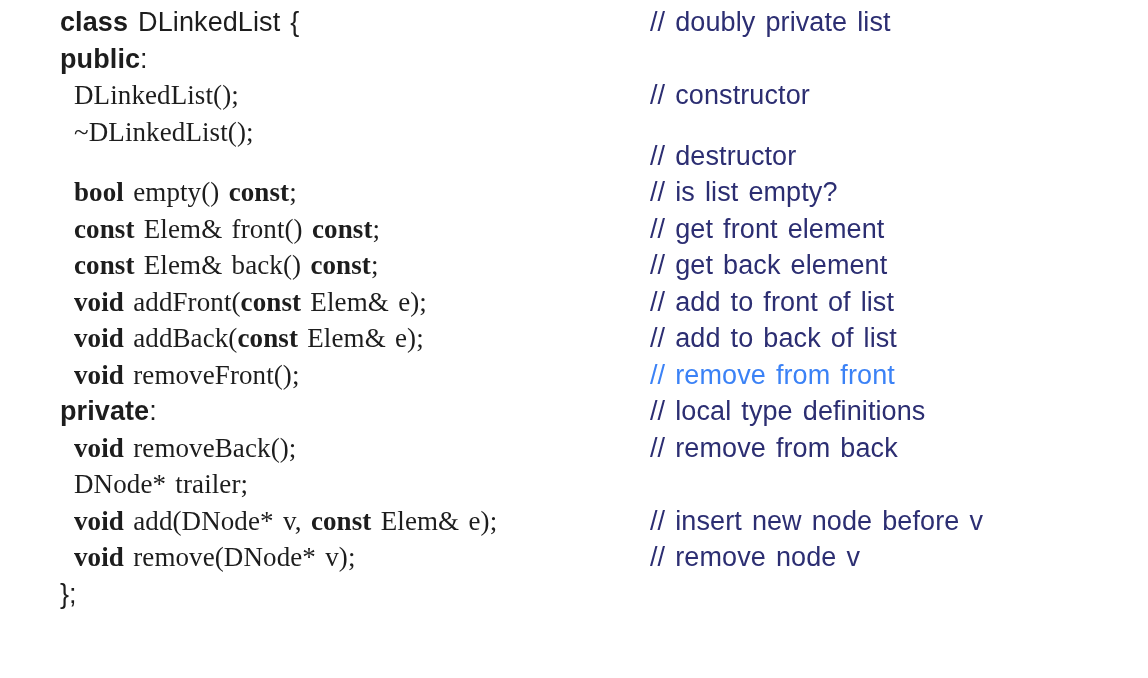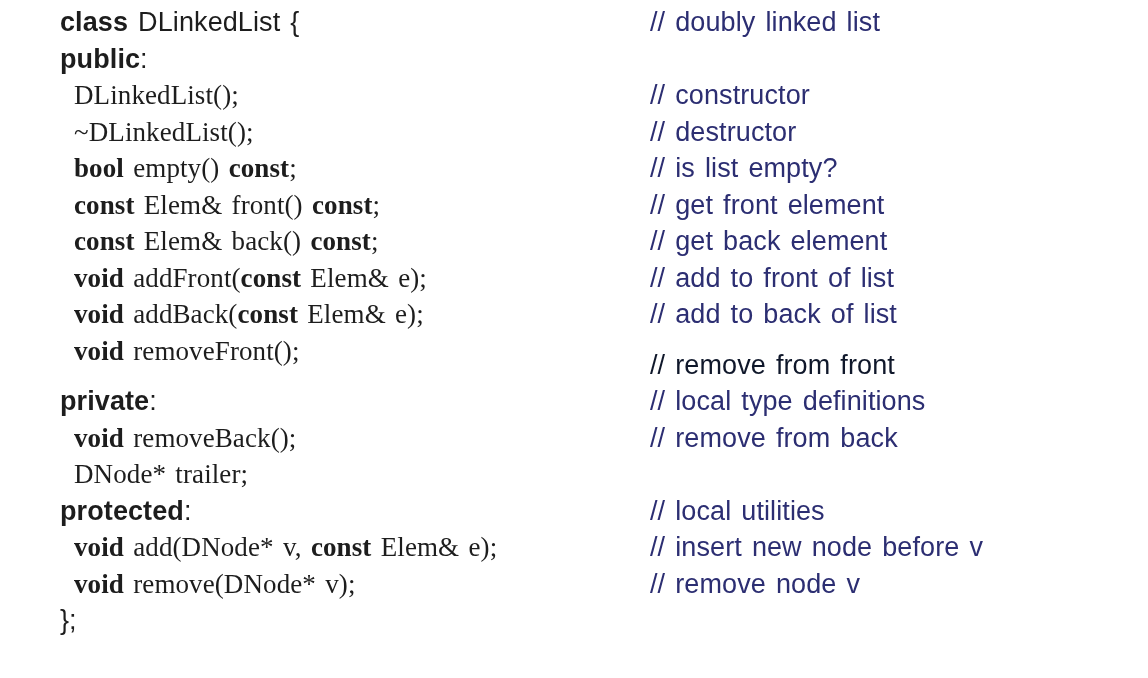"// doubly linked list" span.comment { text: linked -> private }
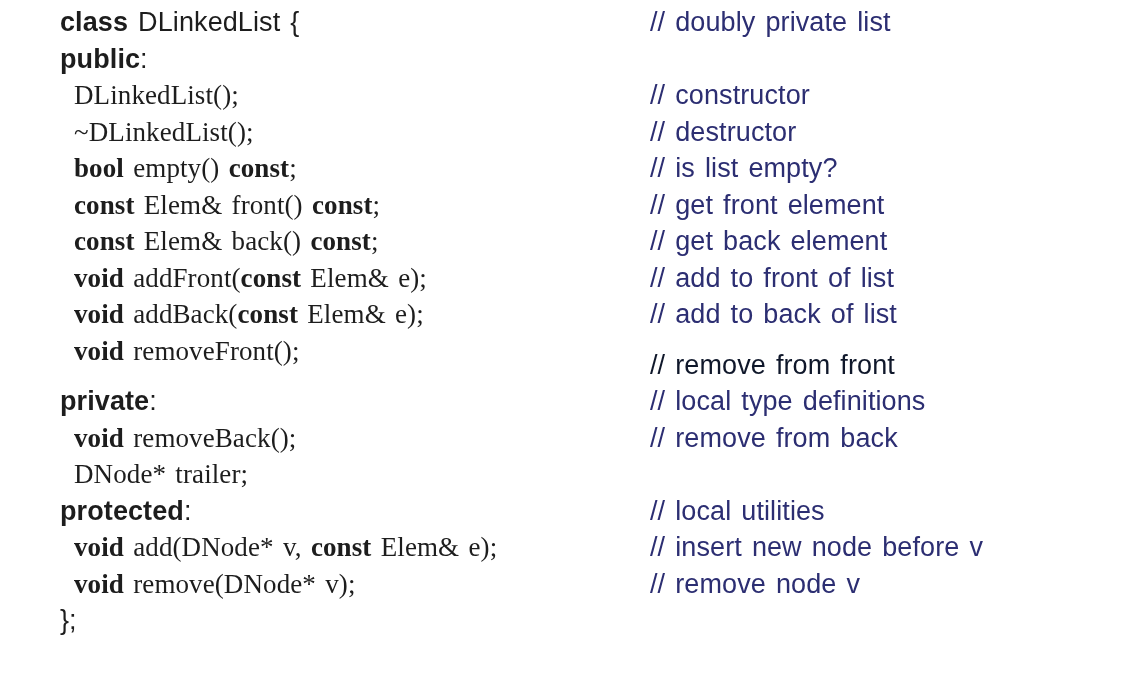"// destructor" span.comment { margin-top: none -> 24px }
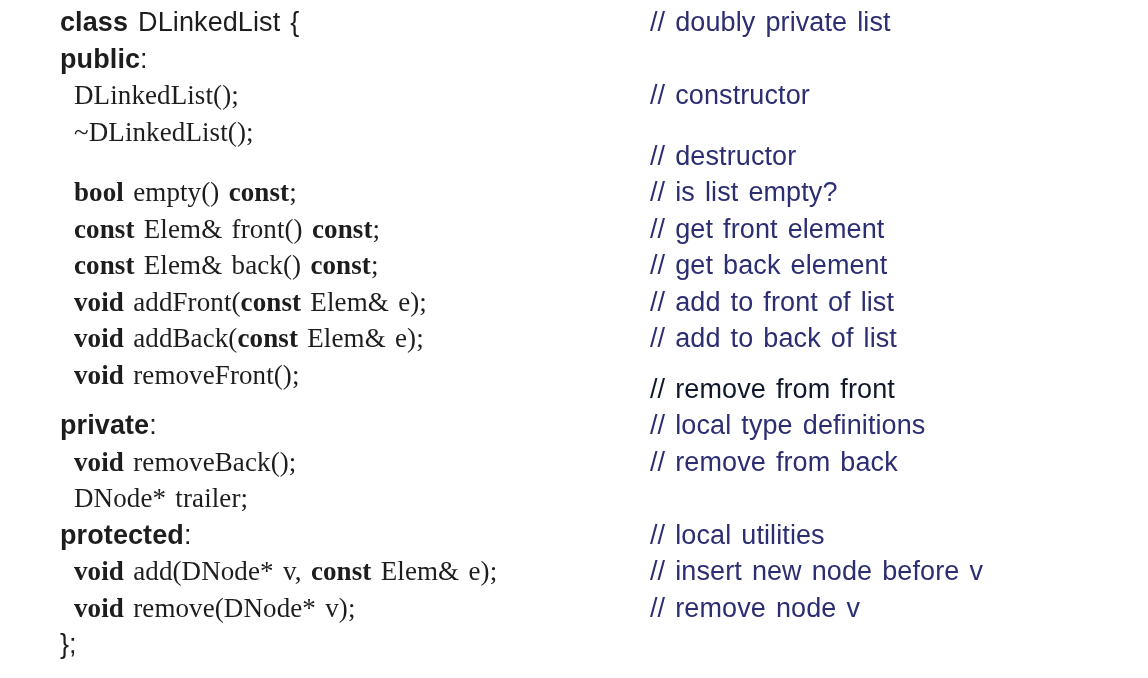"// remove from front" span.comment { color: #0f172a -> #3b82f6; margin-top: 14px -> none }
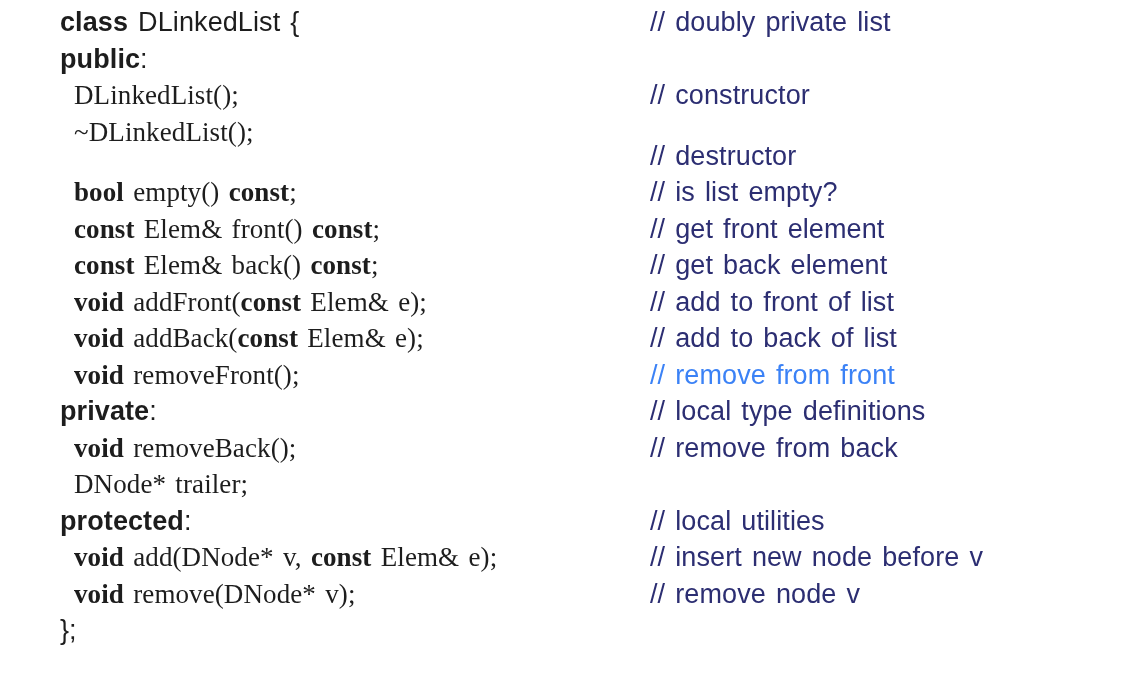"protected:" div.line { html: <div><span><span>protected</span><span>:</span></span><span>// local utilities</span></div> -> none }
